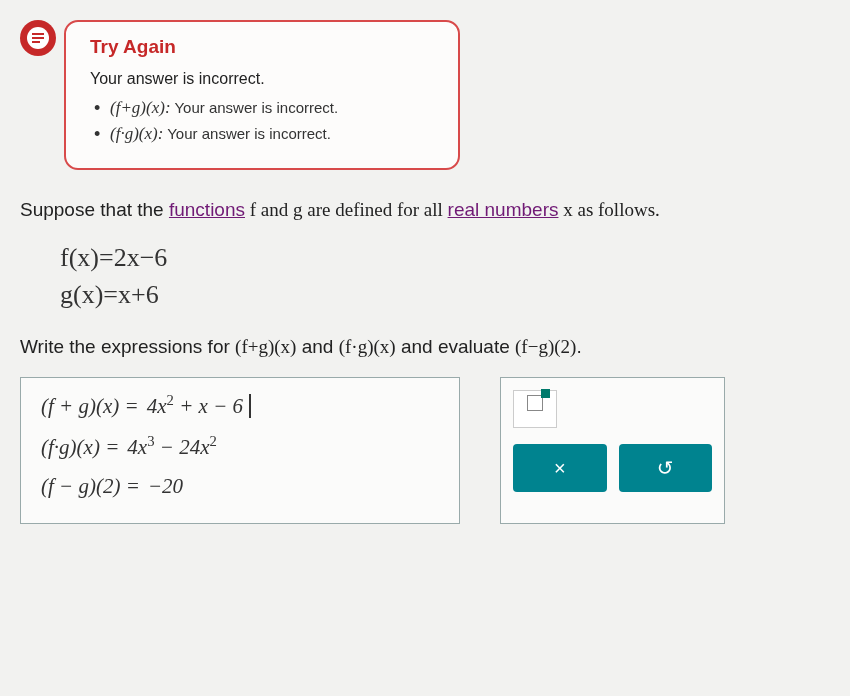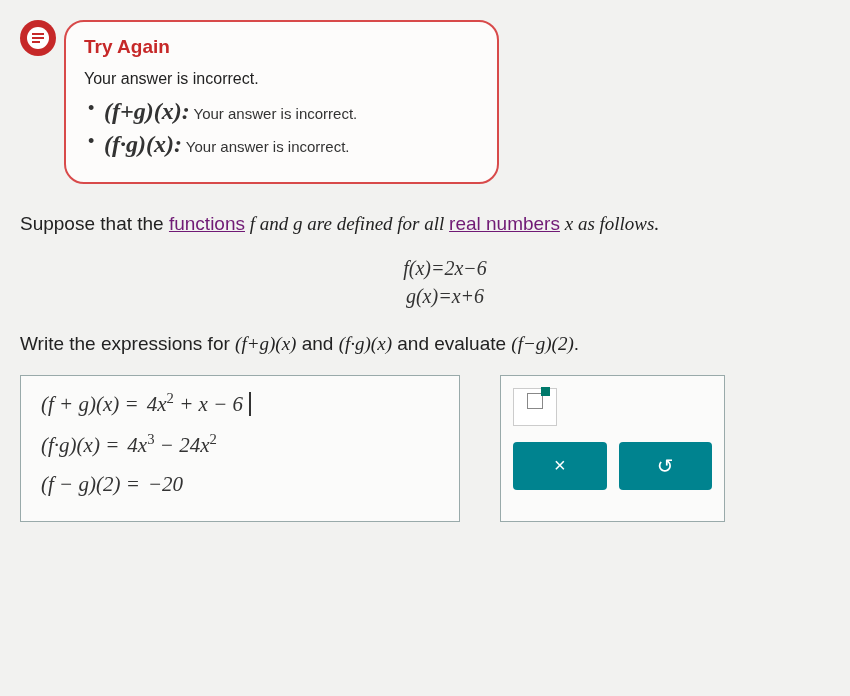"Try Again" .feedback-box { border-radius: 20px -> 14px; padding: 14px 22px 18px 18px -> 14px 22px 18px 24px; width: 435px -> 396px }
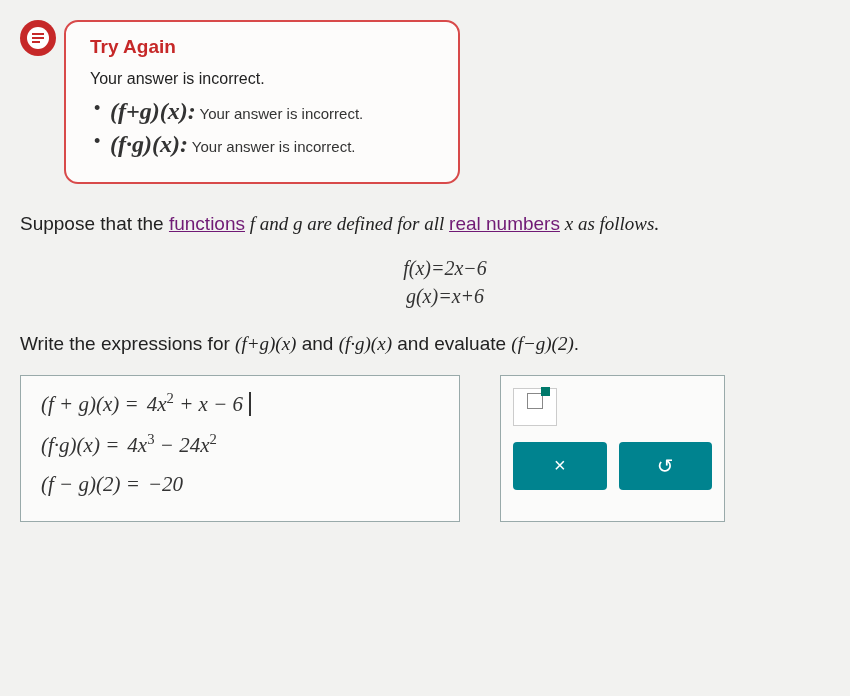"(f+g)(x):" .math-expr { font-size: 24px -> 17px; font-weight: bold -> none }
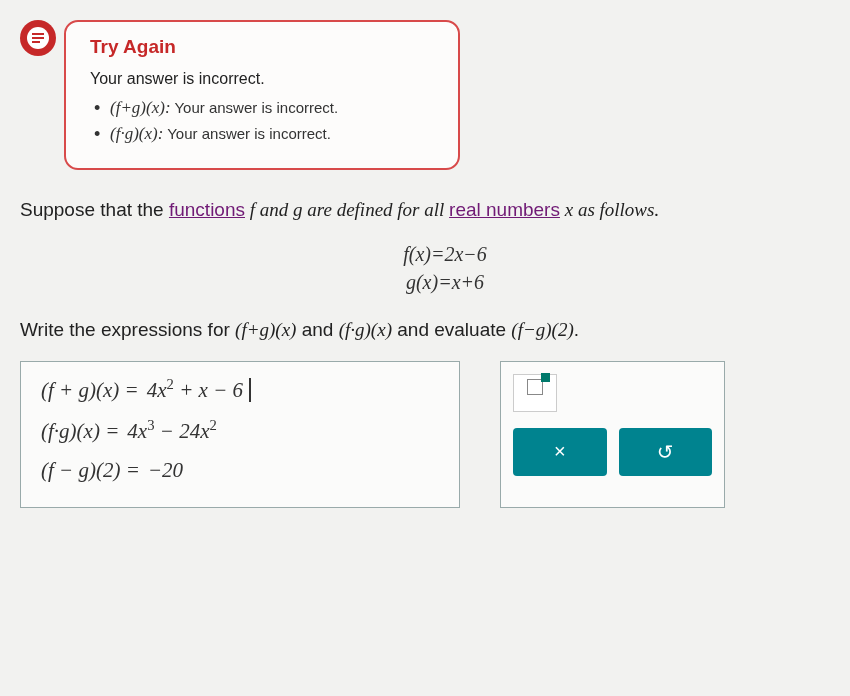"f and g are defined" .serif { font-style: italic -> none }
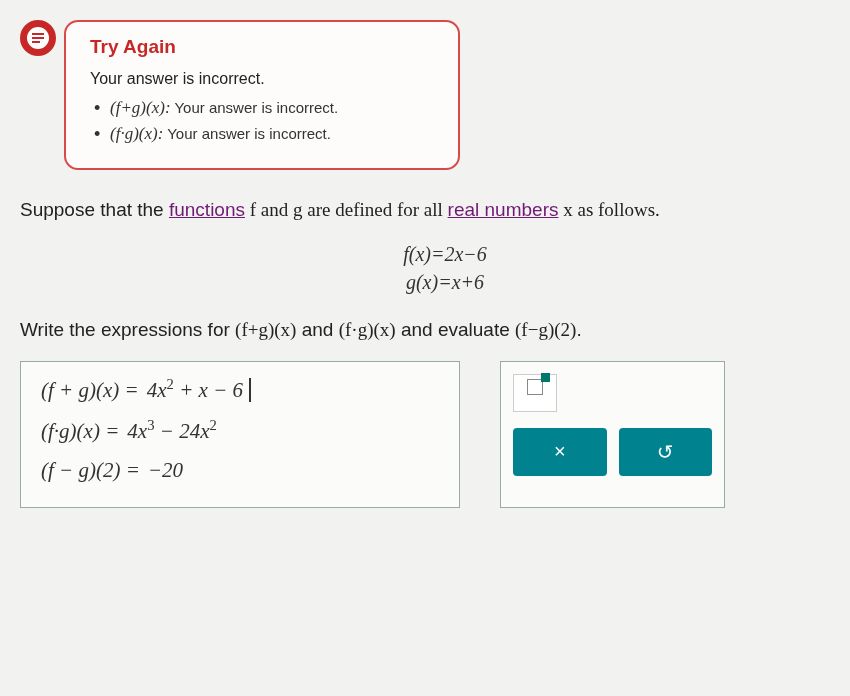"f(x)=2x−6" .def-line { font-size: 20px -> 26px; font-style: italic -> none; text-align: center -> none }
